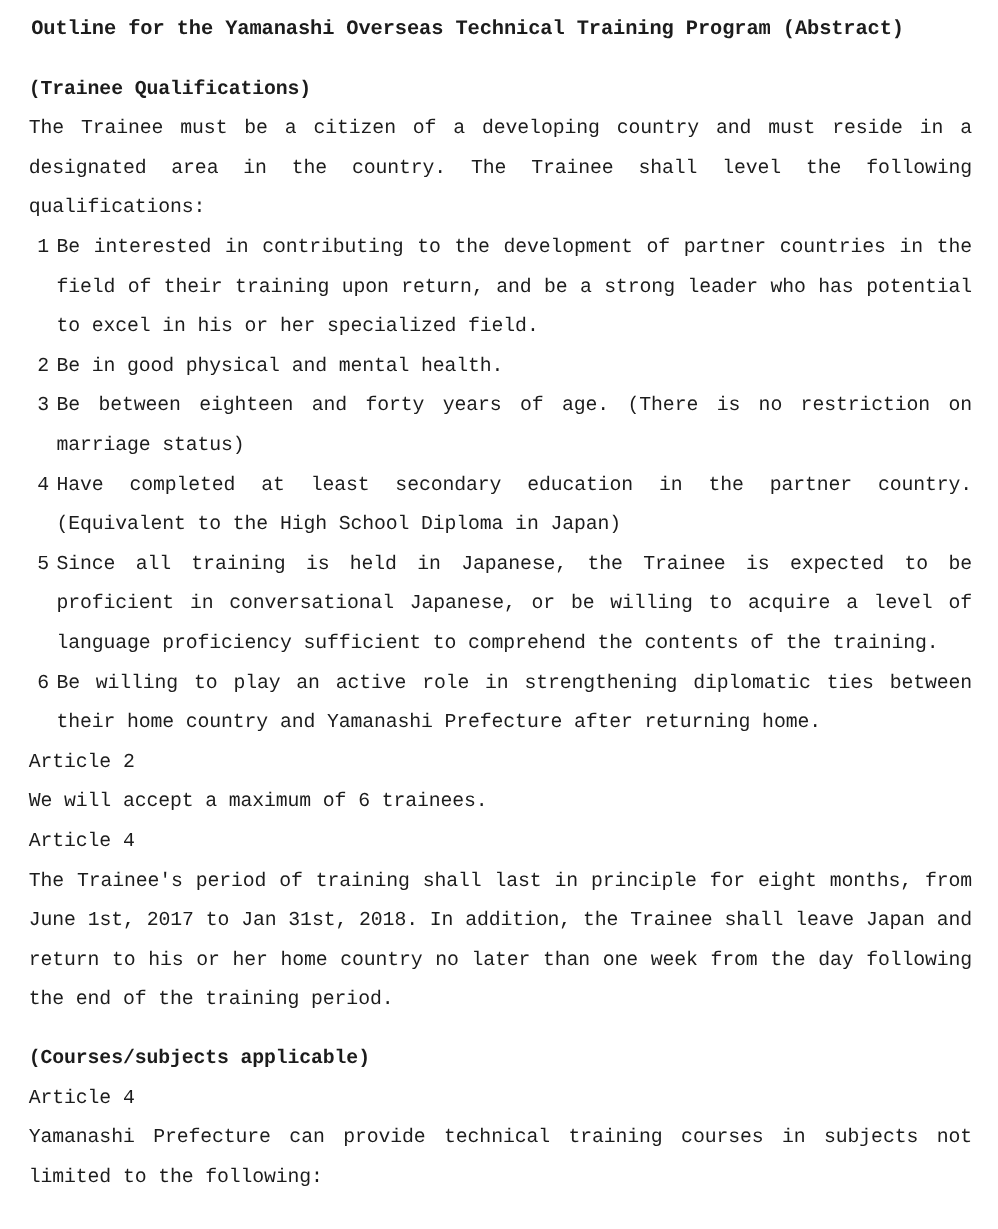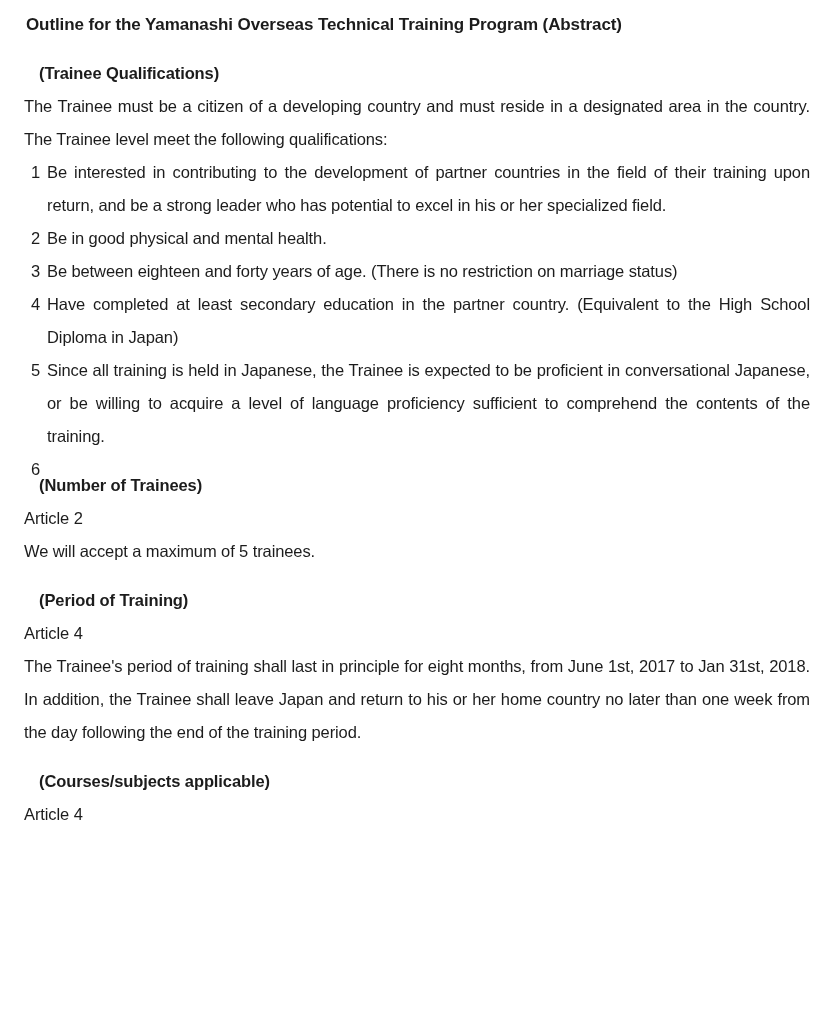"Outline for the Yamanashi Overseas" .page { font-family: Liberation Sans, sans-serif -> Liberation Mono, monospace }
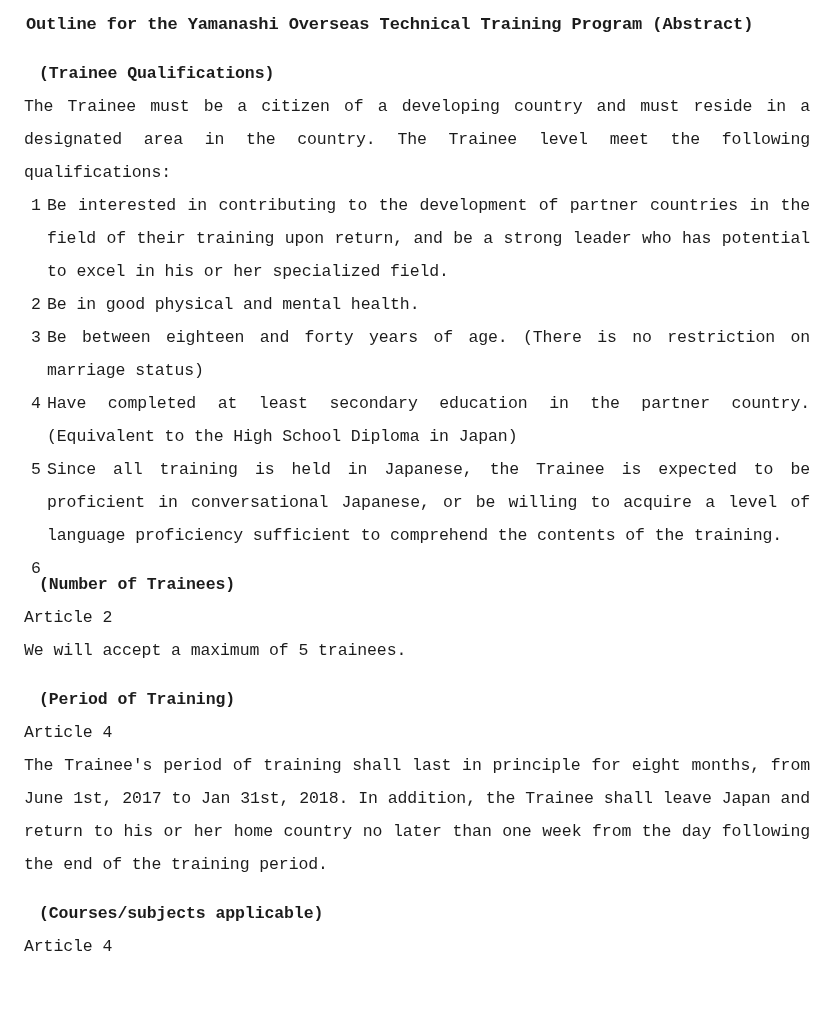"(Trainee Qualifications)" .heading { margin: 16px 0 0 15px -> 16px 0 0 0 }
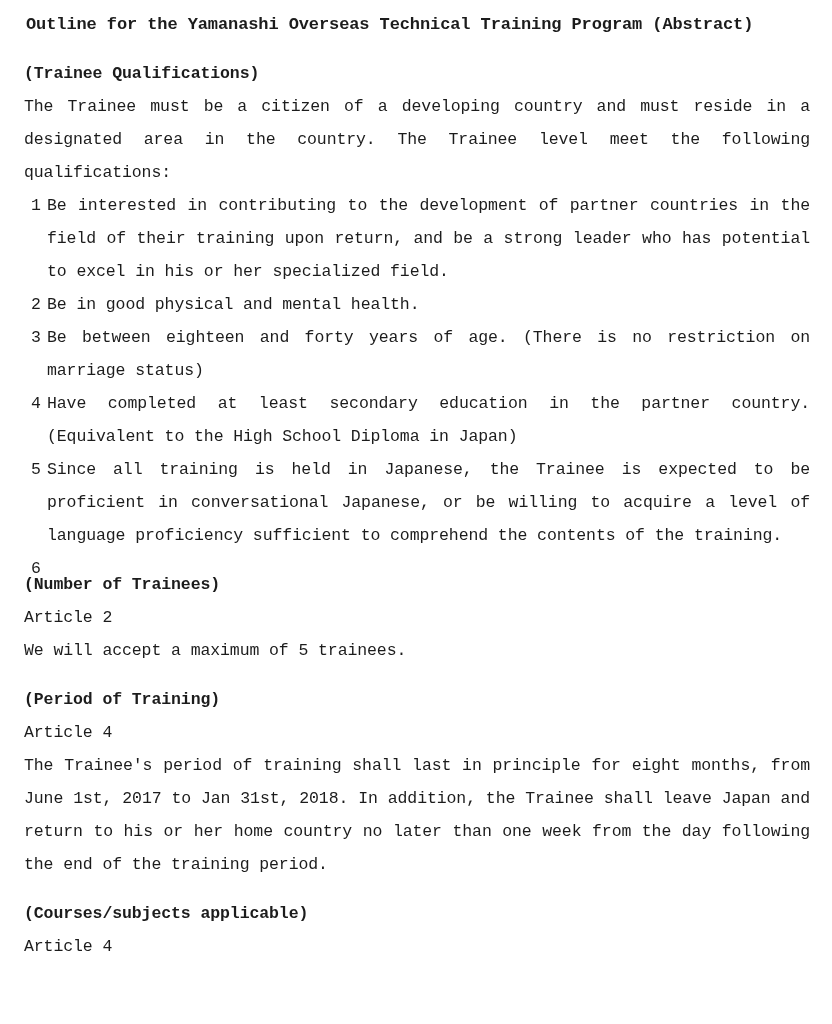"The Trainee must be a" p.body-par { text: level meet -> shall level }
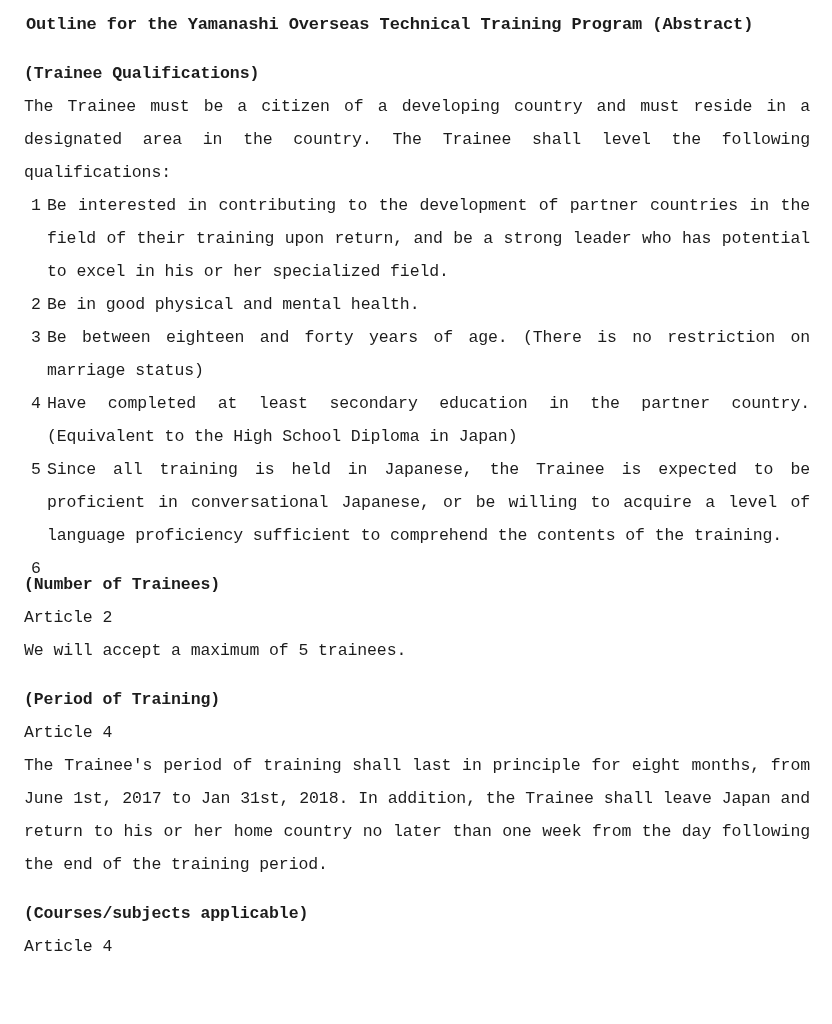"Be willing to play an" span.txt { html: none -> <span>Be willing to play an active role in strengthening diplomatic ties between their home country and Yamanashi Prefecture after returning home.</span> }
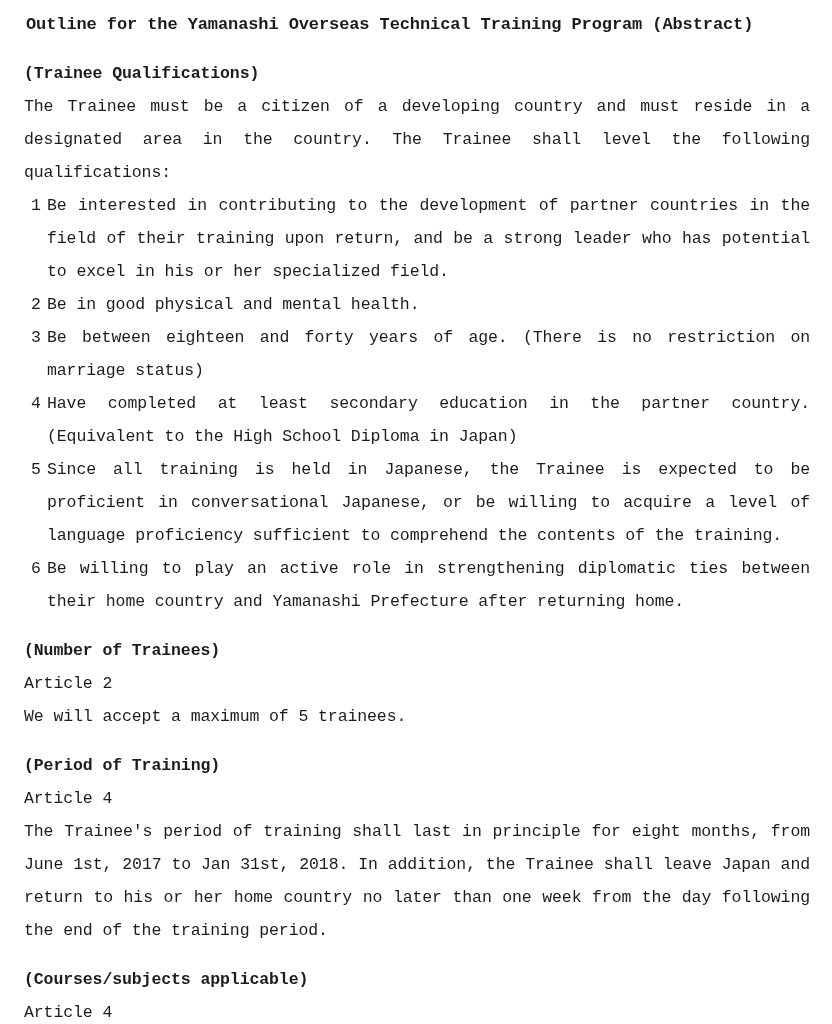"(Number of Trainees)" h2.heading { html: <h2>(Number of Trainees)</h2> -> none }
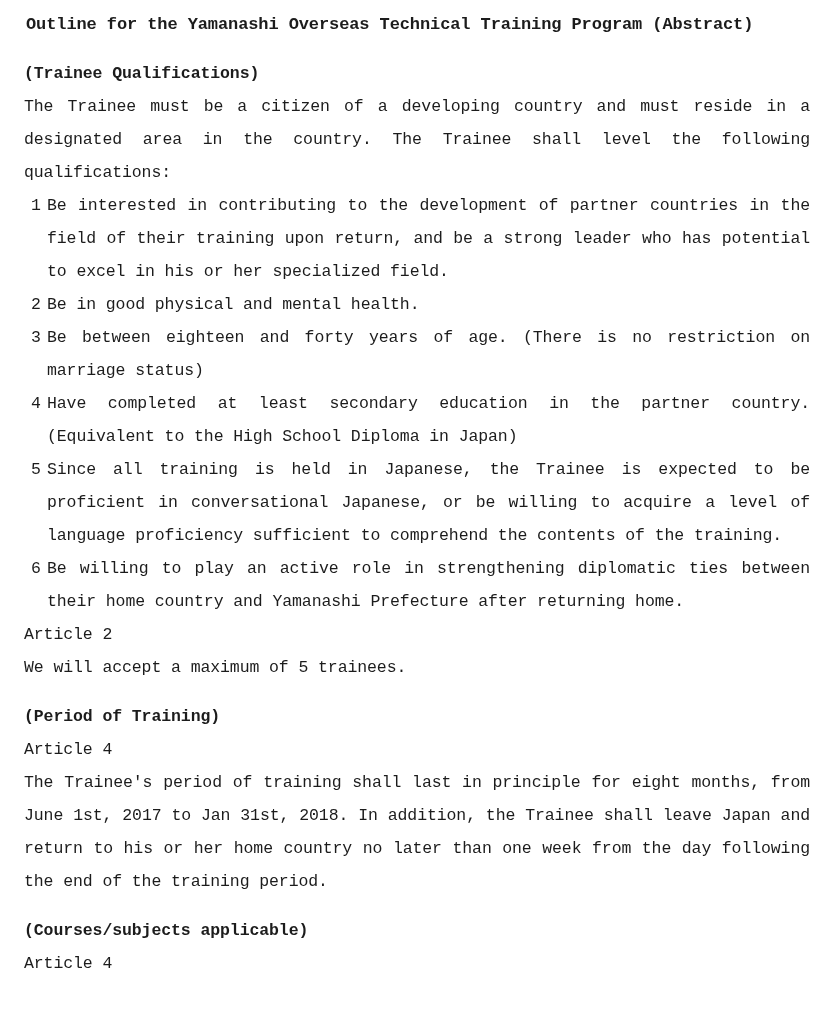"We will accept a maximum" p.body-par { text: 5 -> 6 }
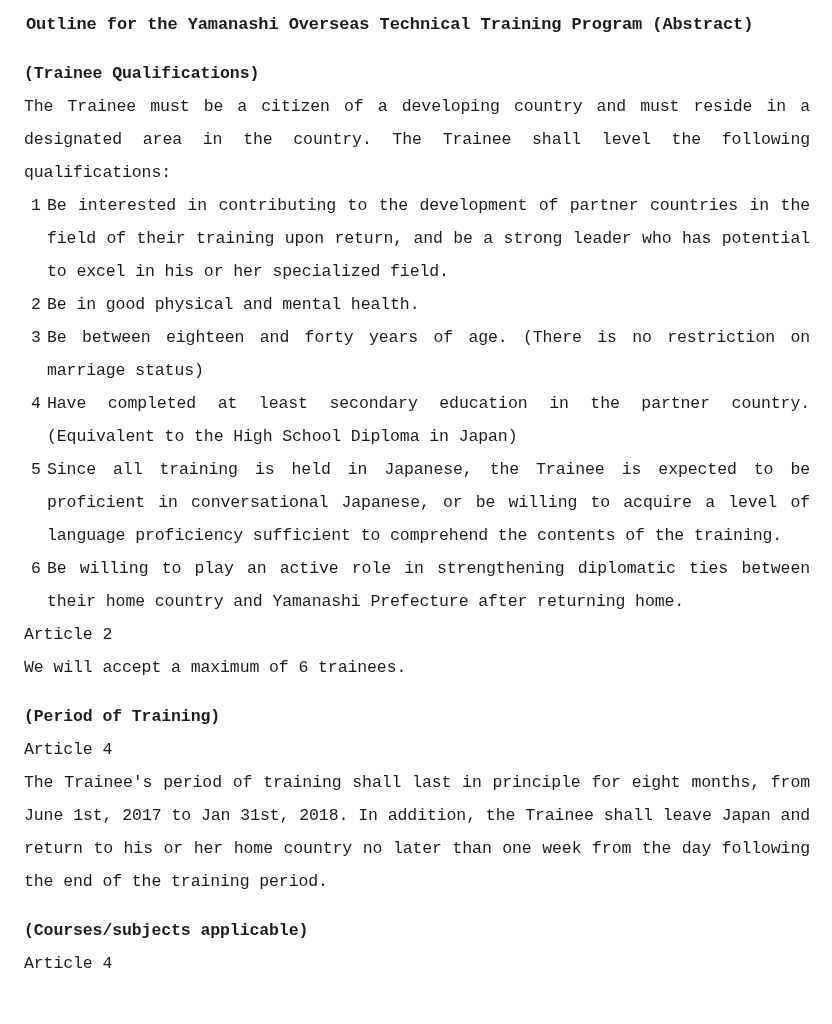"(Period of Training)" h2.heading { html: <h2>(Period of Training)</h2> -> none }
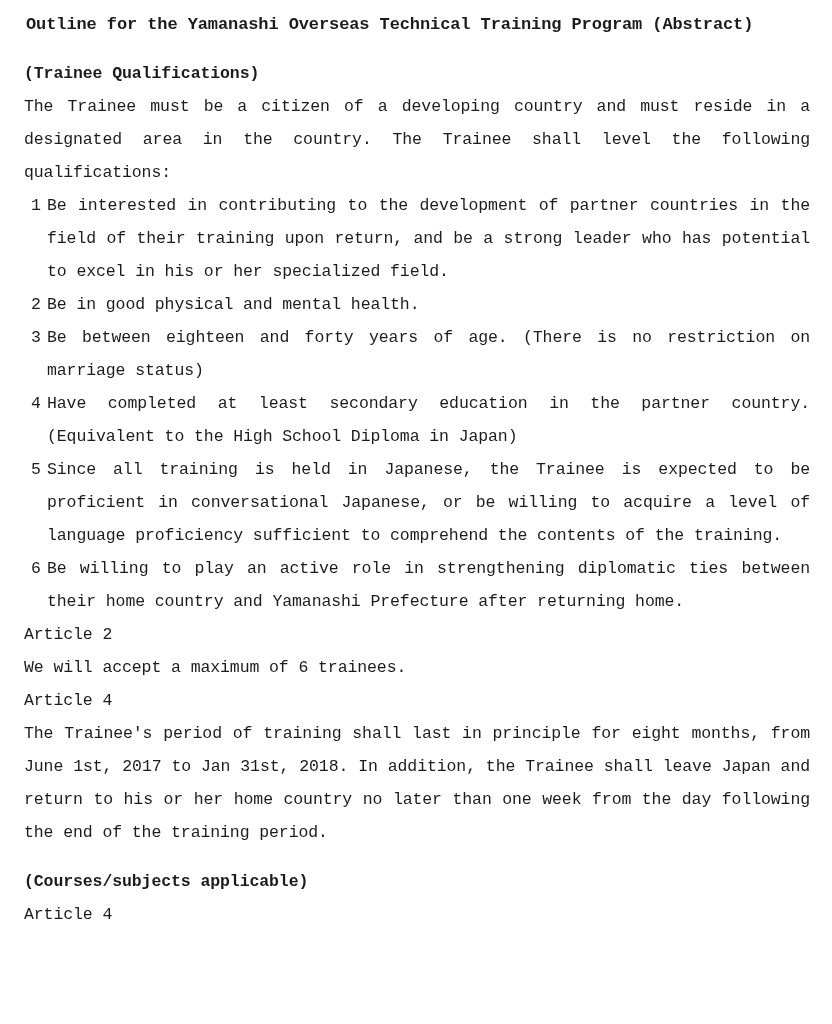"Yamanashi Prefecture can provide" p.body-par { html: none -> <p>Yamanashi Prefecture can provide technical training courses in subjects not limited to the following:</p> }
